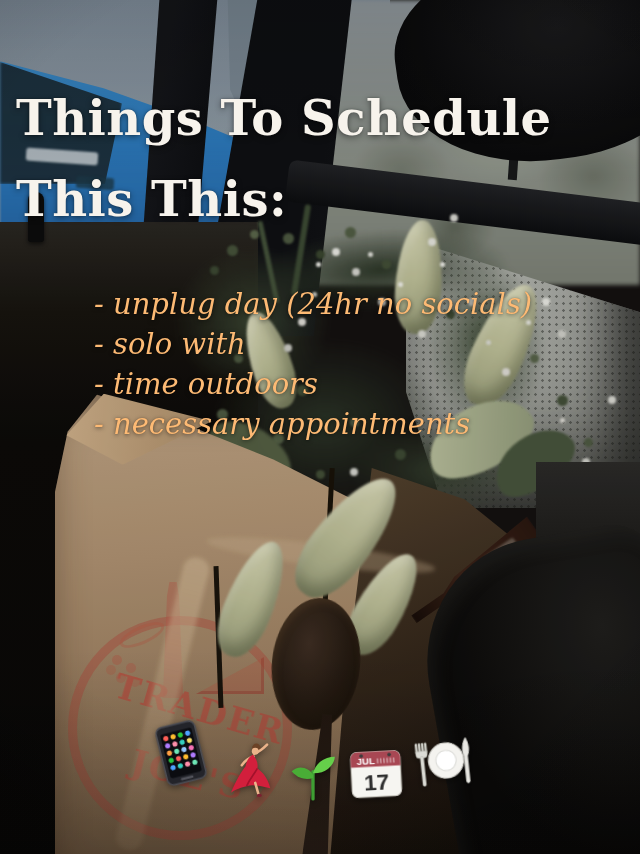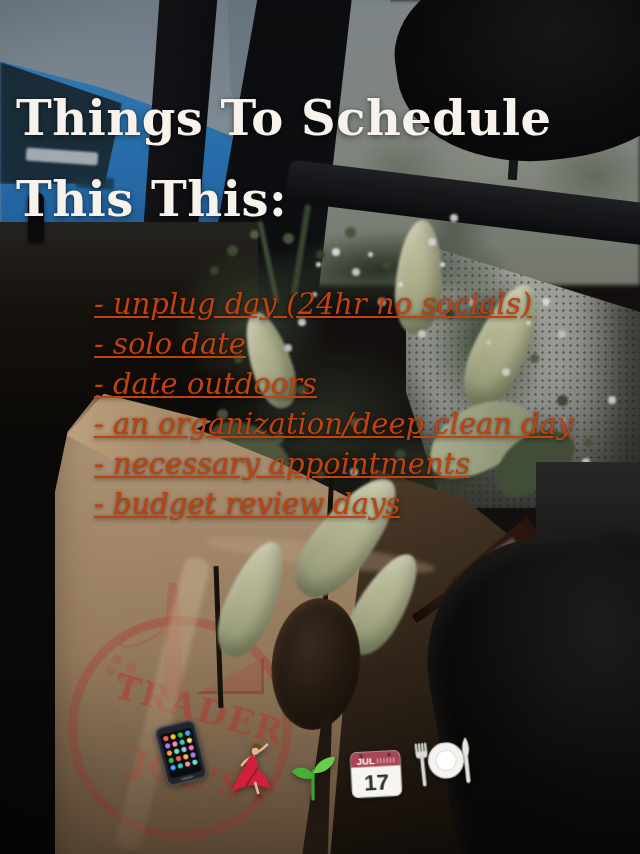"- unplug day (24hr no" .list { color: #c2410c -> #fdba74; text-decoration: underline -> none }
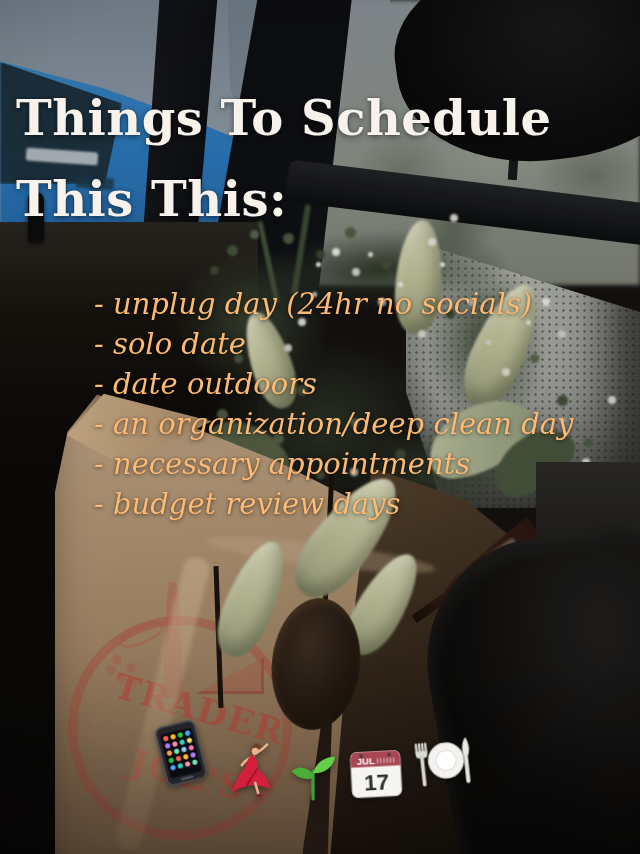"- solo date" p { text: date -> with }
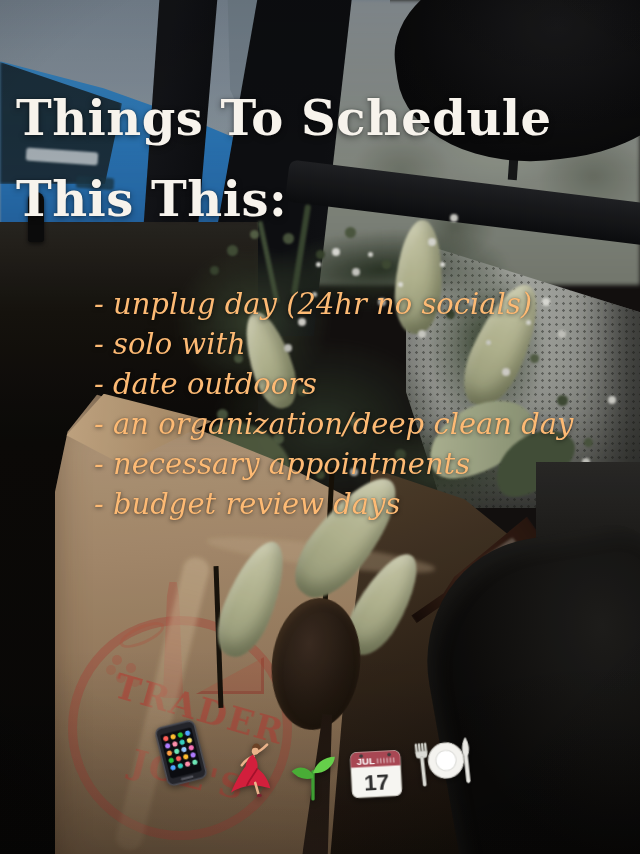"- date outdoors" p { text: date -> time }
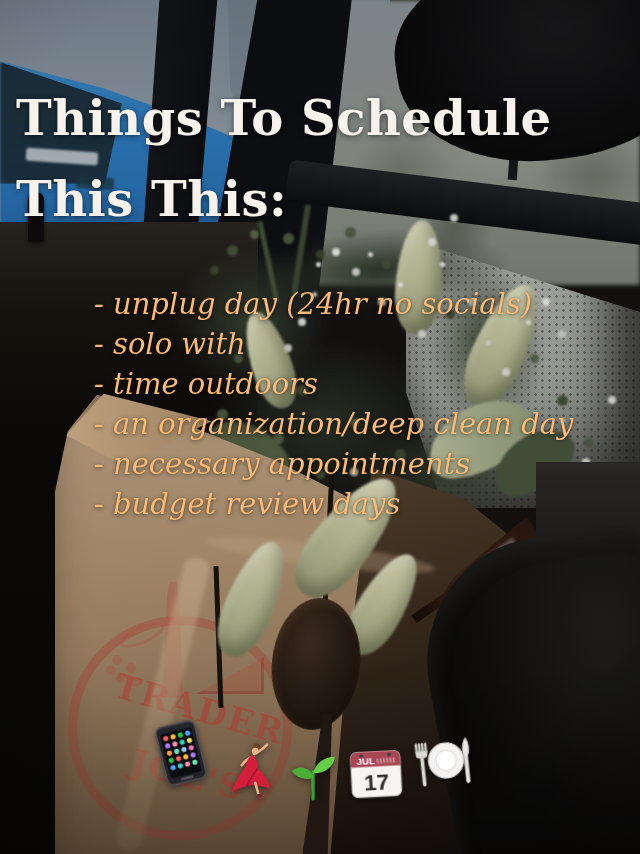"- an organization/deep clean day" p { html: <p>- an organization/deep clean day</p> -> none }
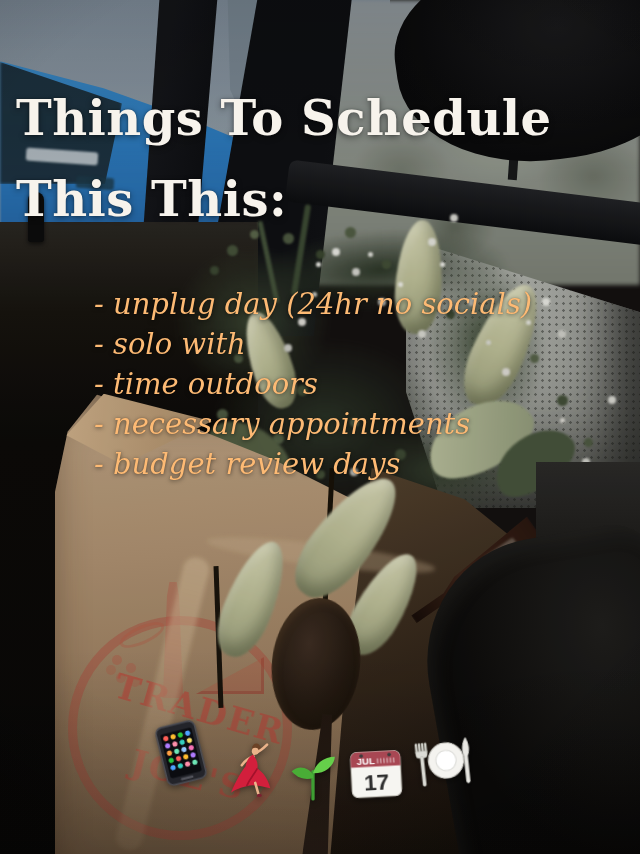"- budget review days" p { html: <p>- budget review days</p> -> none }
